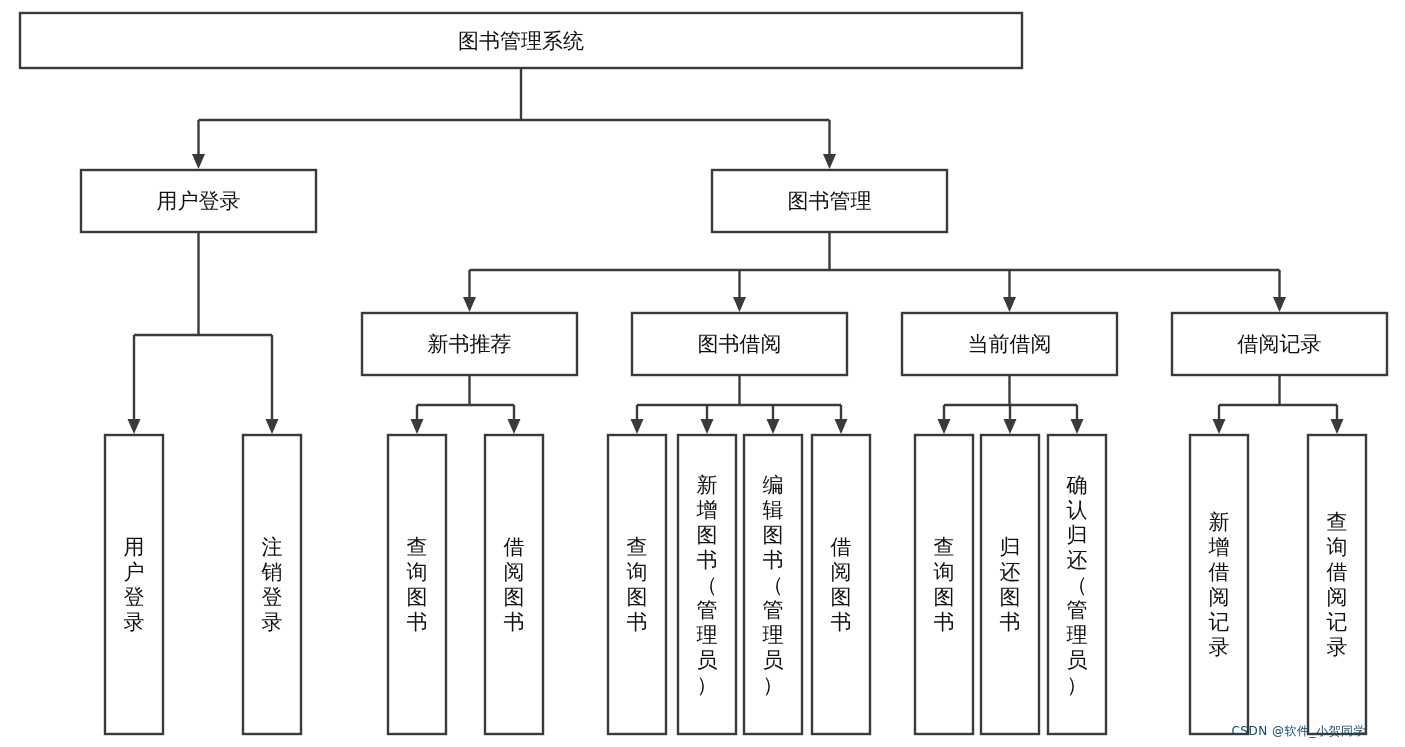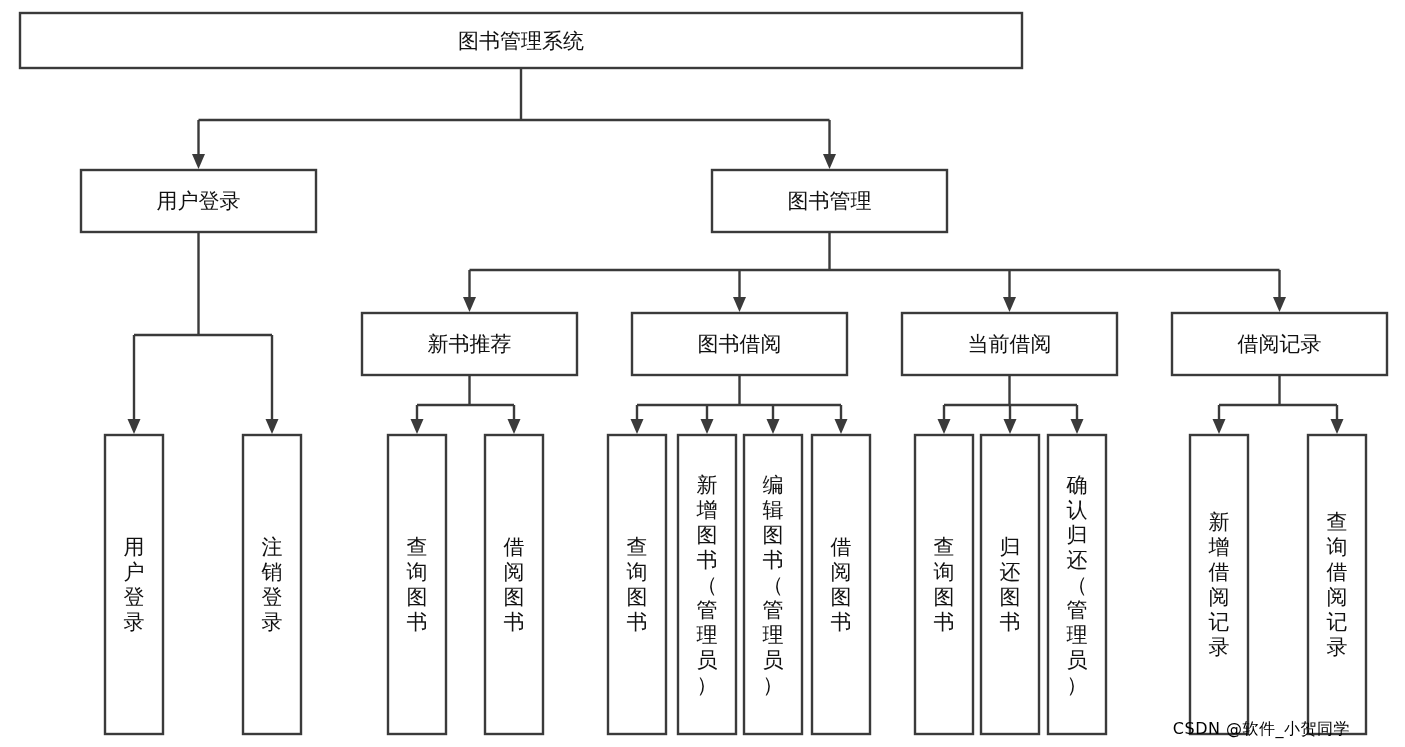"图书管理系统" #diagram-root { padding-left: none -> 16px }
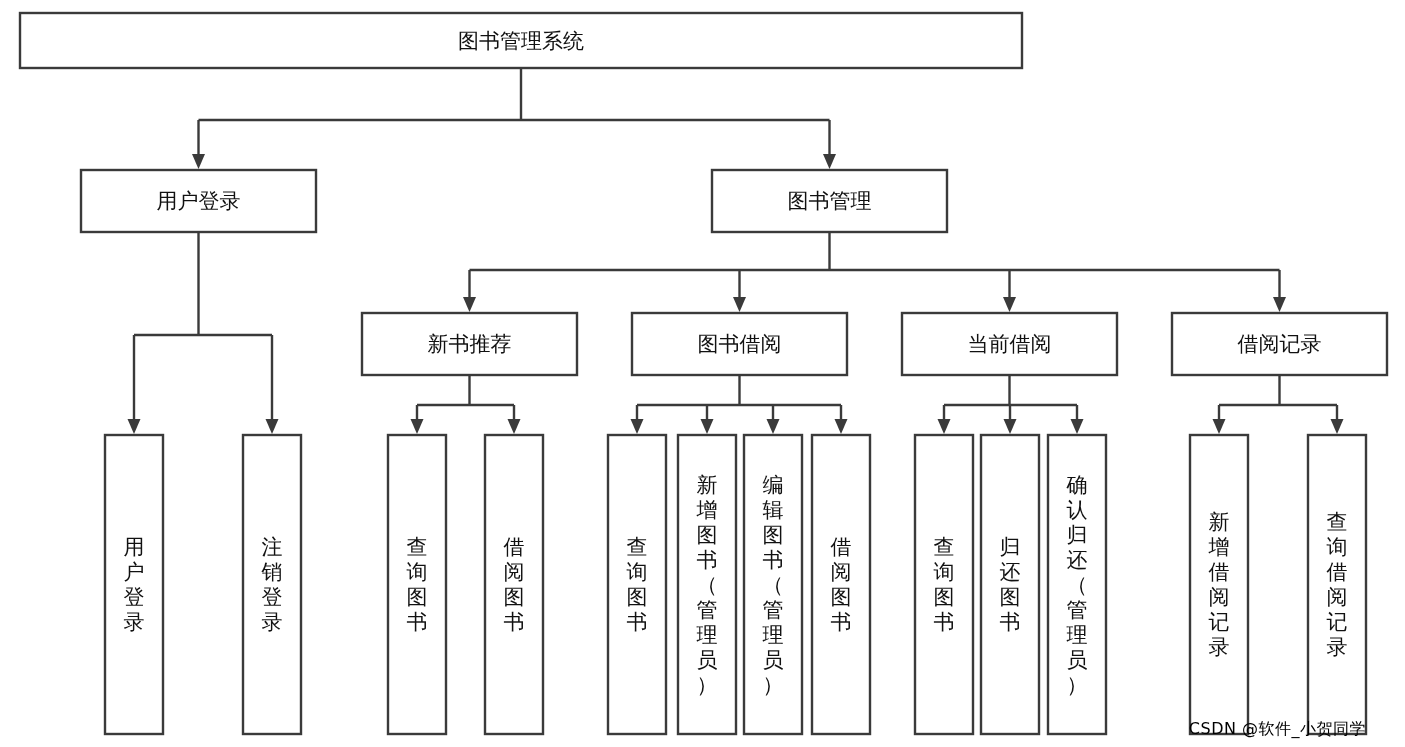"CSDN @软件_小贺同学" .watermark-text { color: #000000 -> #0c4a6e; font-size: 16px -> 12px }
